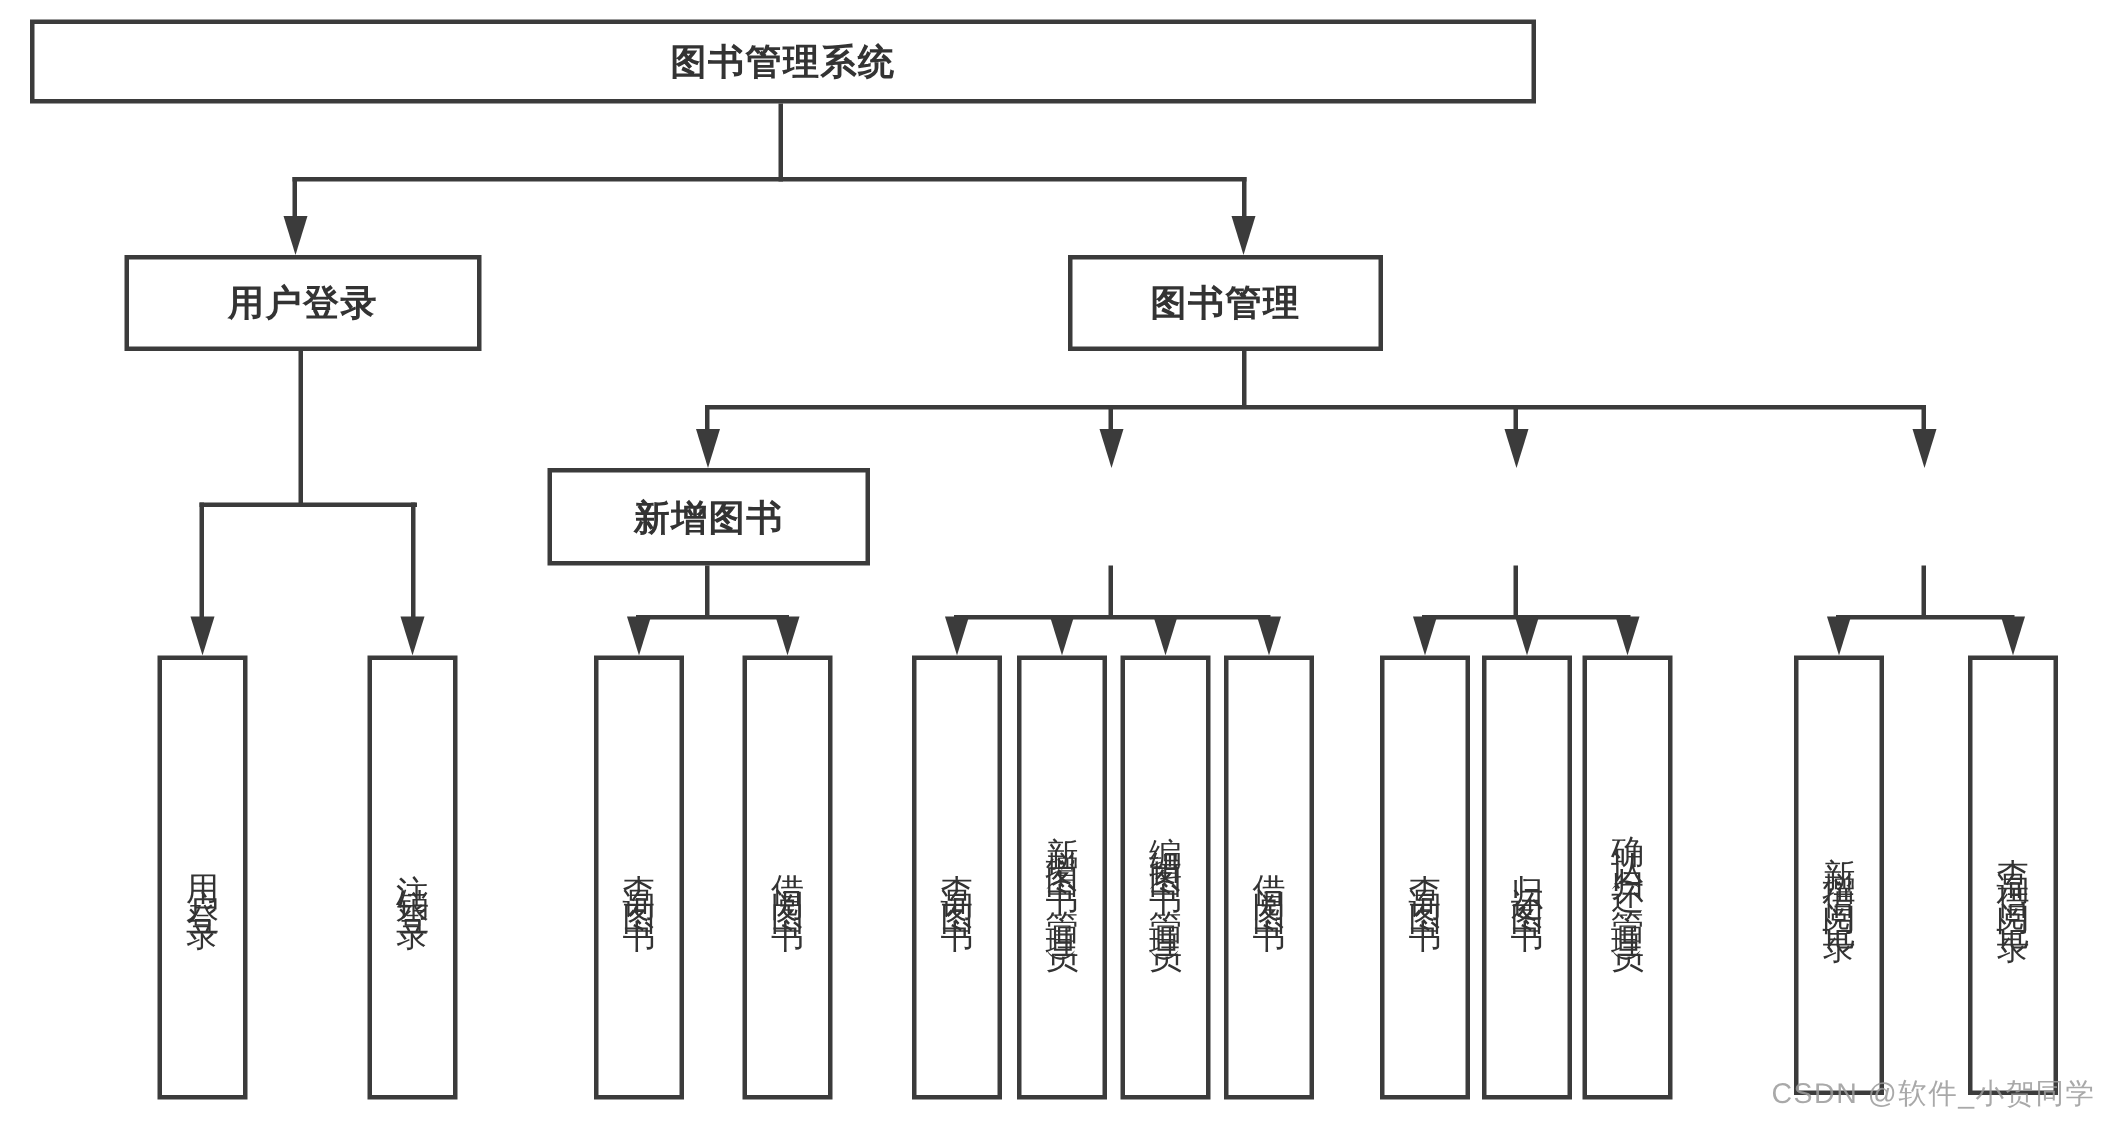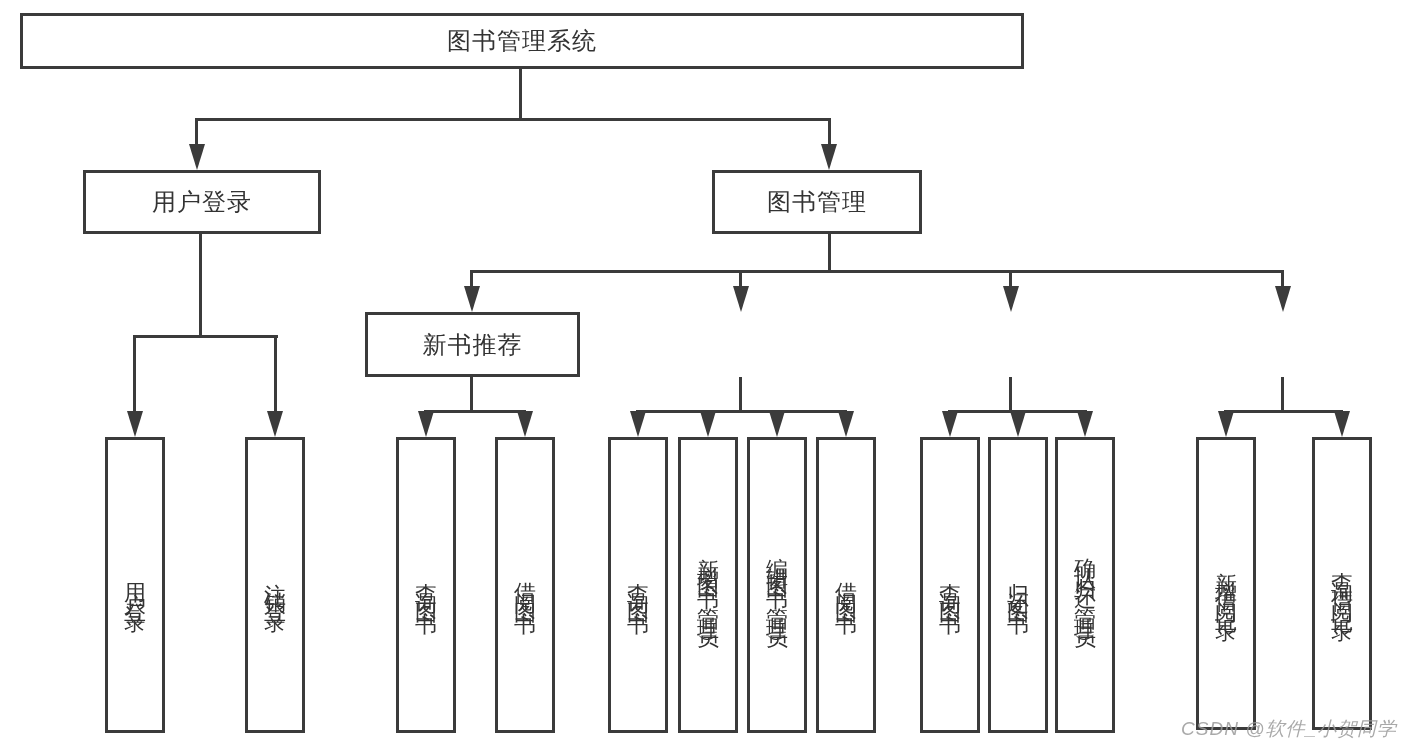"图书管理系统" .box.h { font-weight: none -> bold }
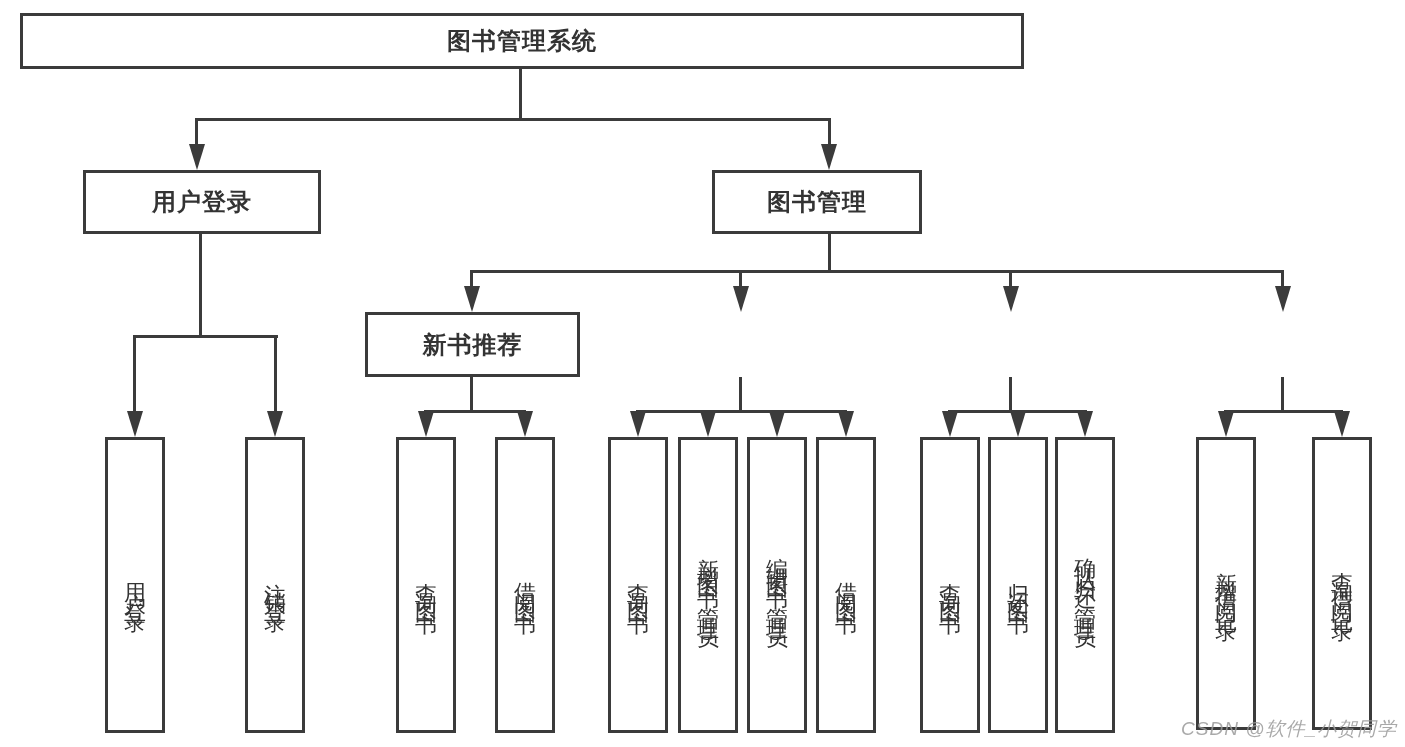"新书推荐" div.box { text: 书推荐 -> 增图书 }
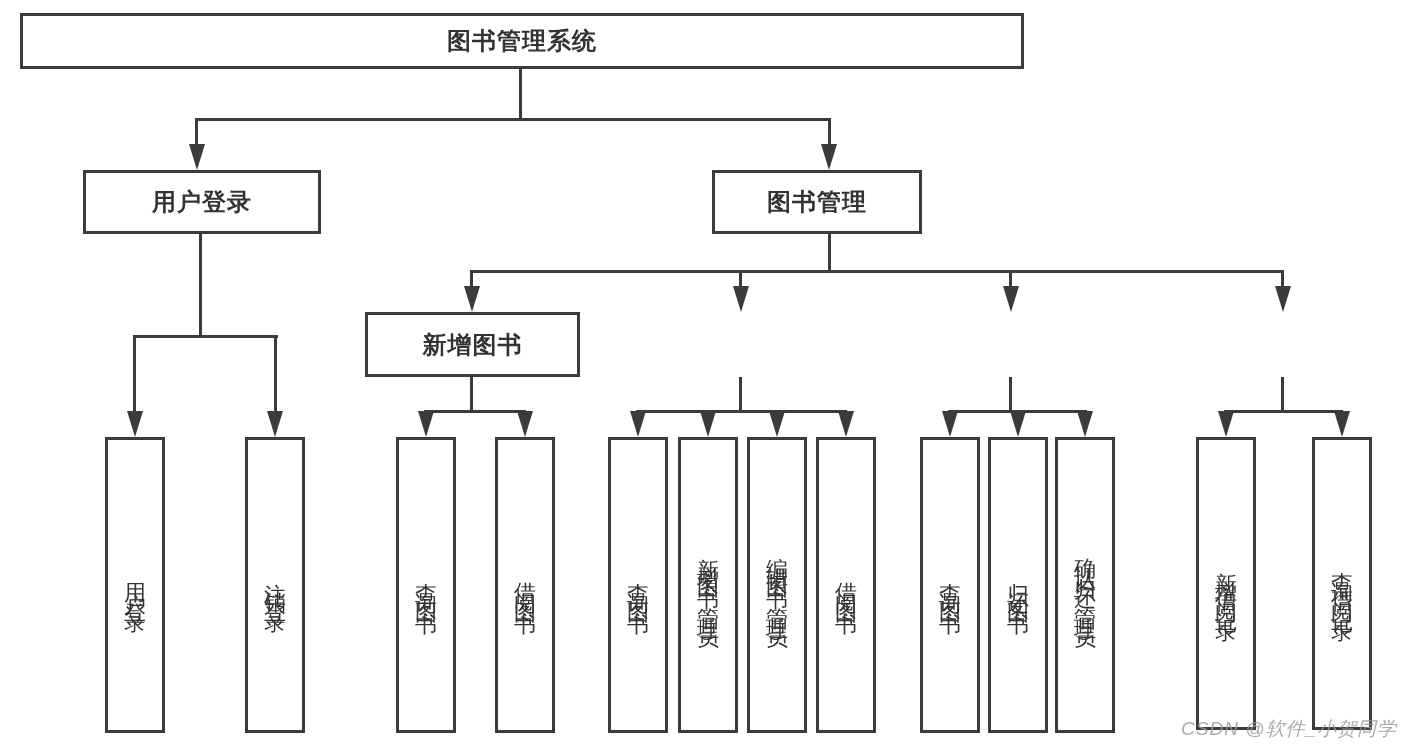"CSDN @软件_小贺同学" .watermark { font-style: italic -> none }
